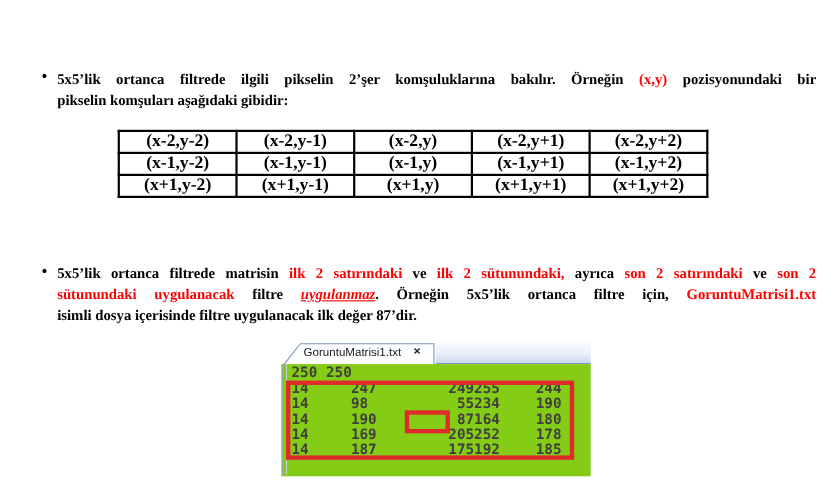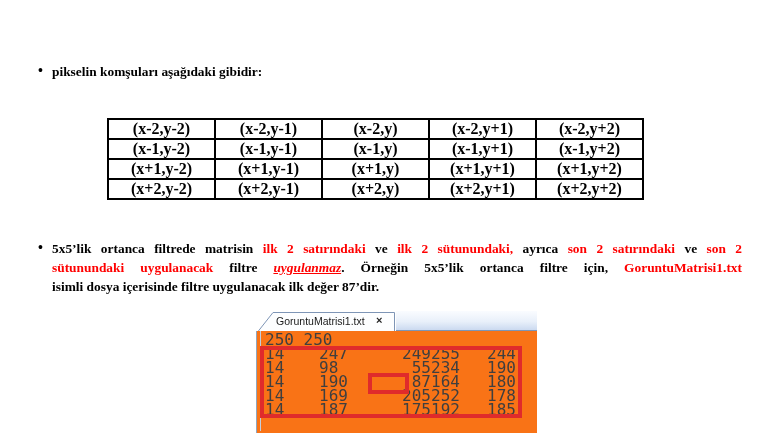"5x5’lik ortanca filtrede ilgili pikselin" div.line { html: none -> <div><span>5x5’lik ortanca filtrede ilgili pikselin 2’şer komşuluklarına bakılır. Örneğin </span><span>(x,y)</span><span> pozisyonundaki bir</span></div> }
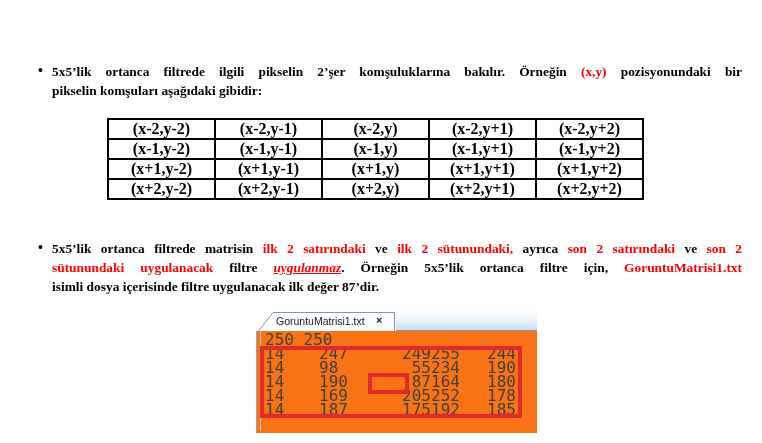"(x+2,y-2)" tr { html: <tr> <td>(x+2,y-2)</td> <td>(x+2,y-1)</td> <td>(x+2,y)</td> <td>(x+2,y+1)</td> <td>(x+2,y+2)</td> </tr> -> none }
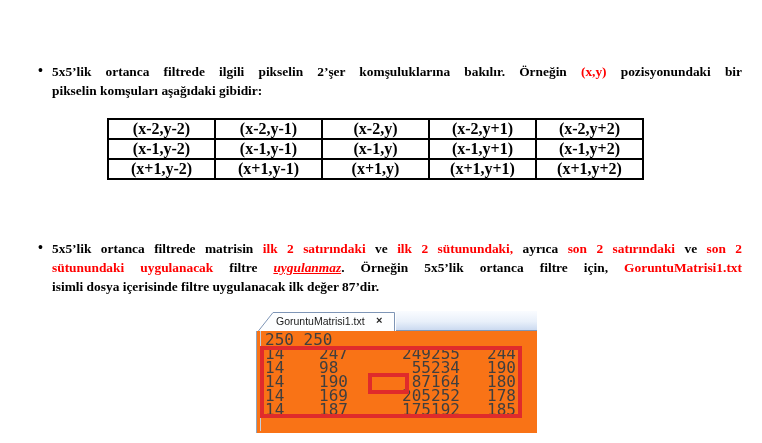"250 250" .editor-body { background: #f97316 -> #84cc16; font-size: 16px -> 13px; font-weight: none -> bold }
